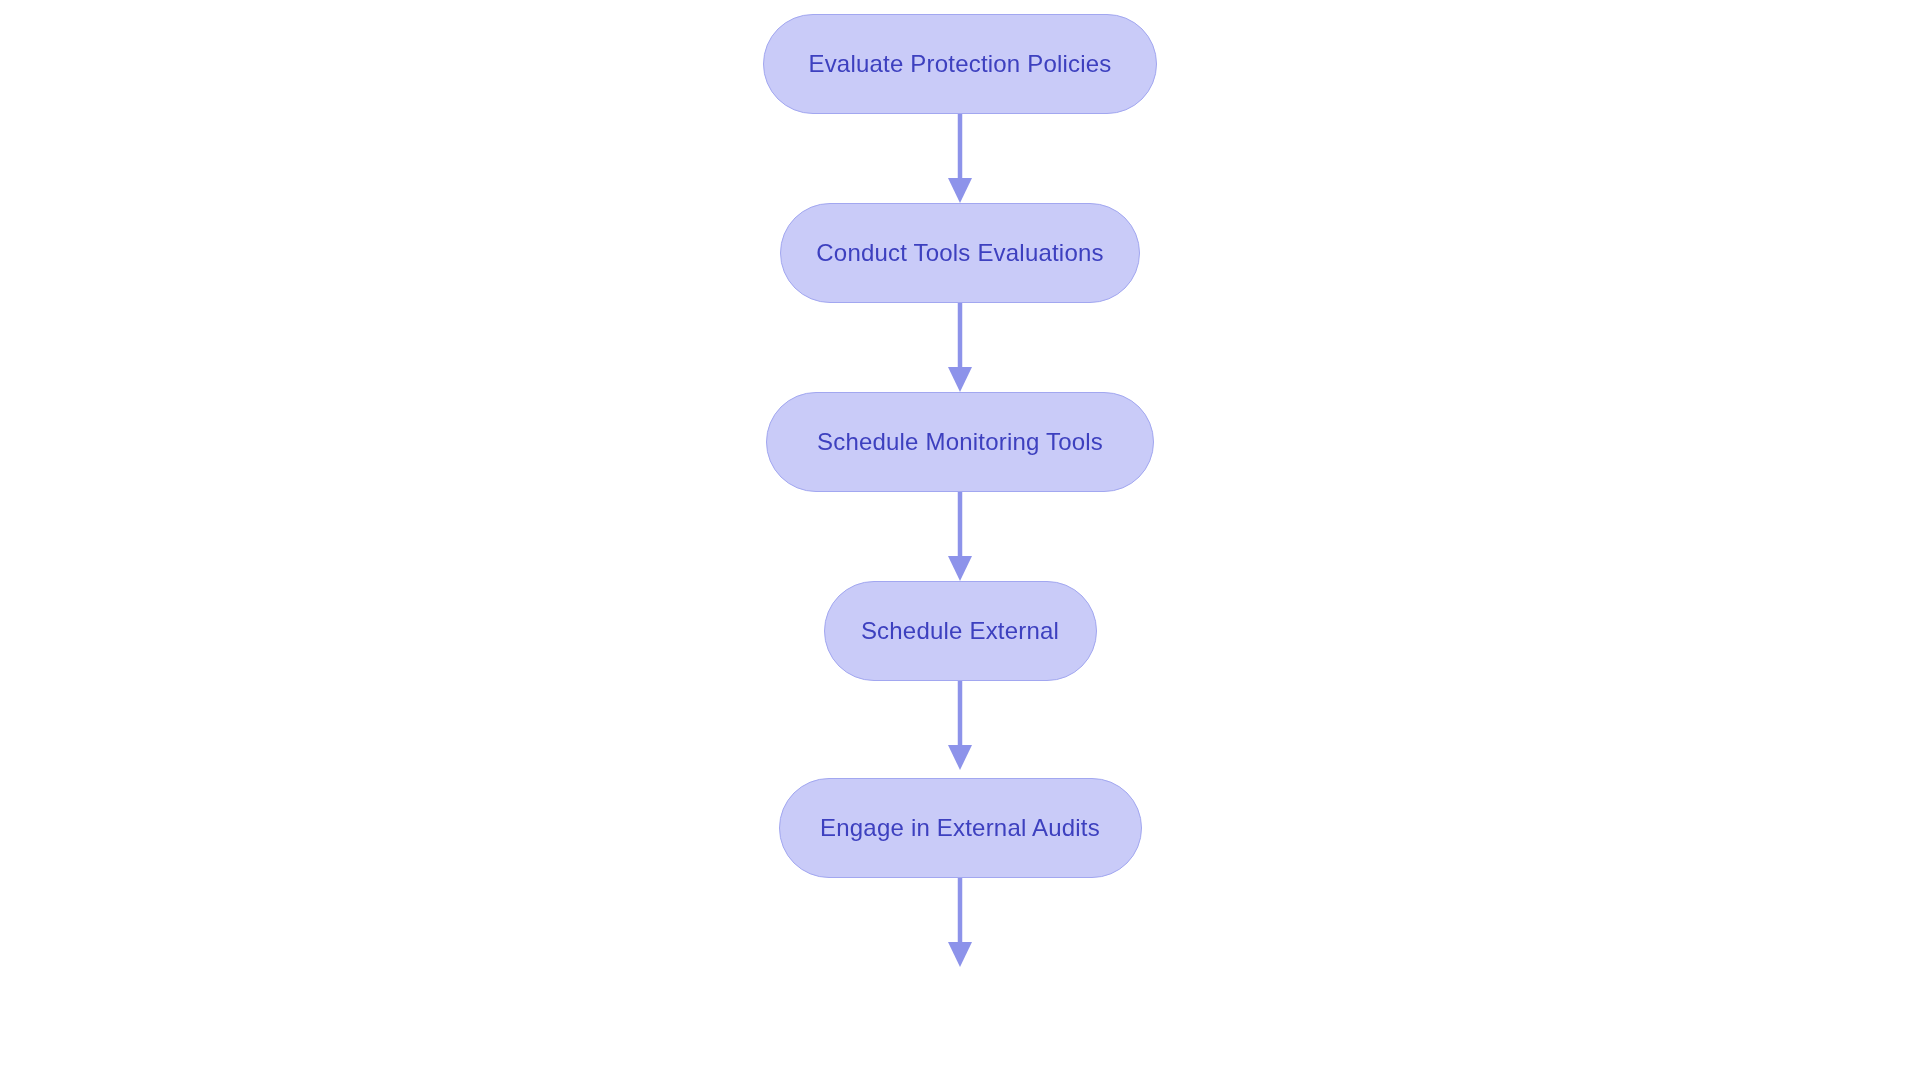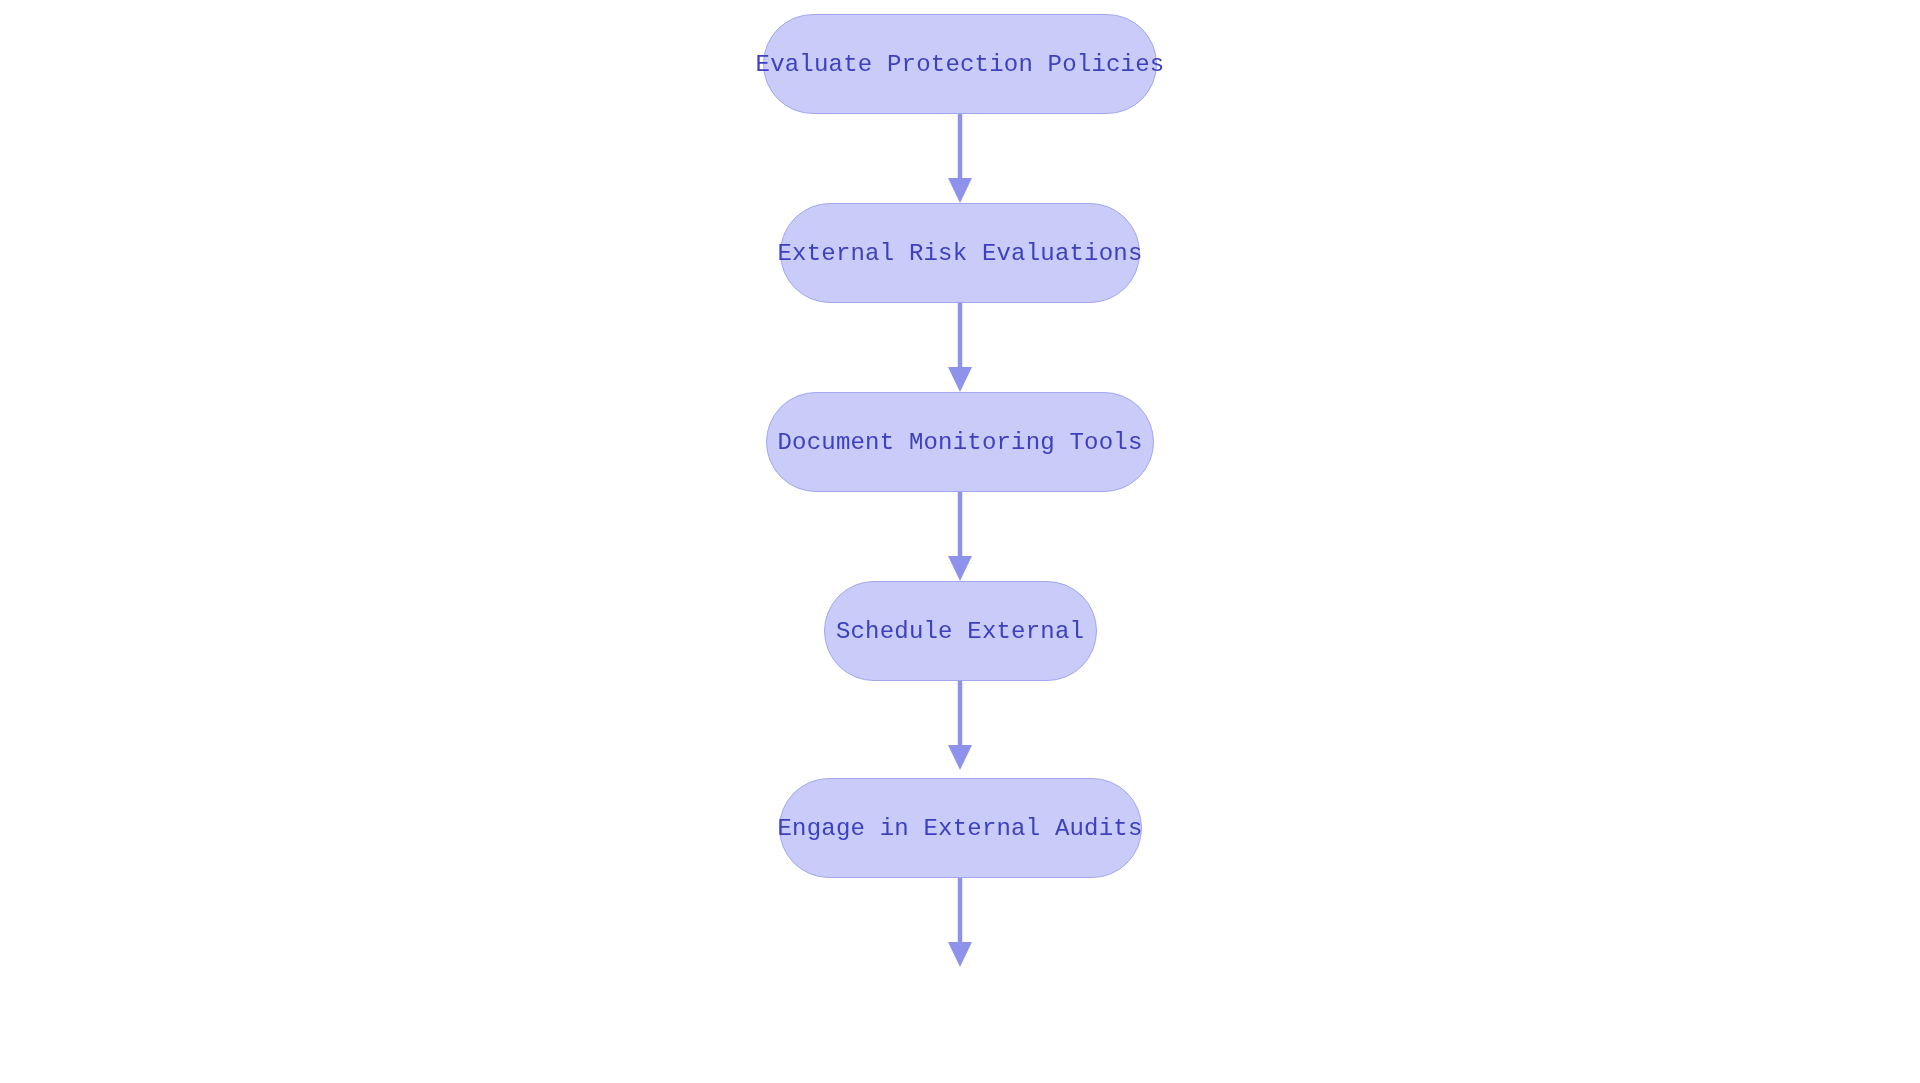"Evaluate Protection Policies" .canvas { font-family: Liberation Mono, monospace -> none }
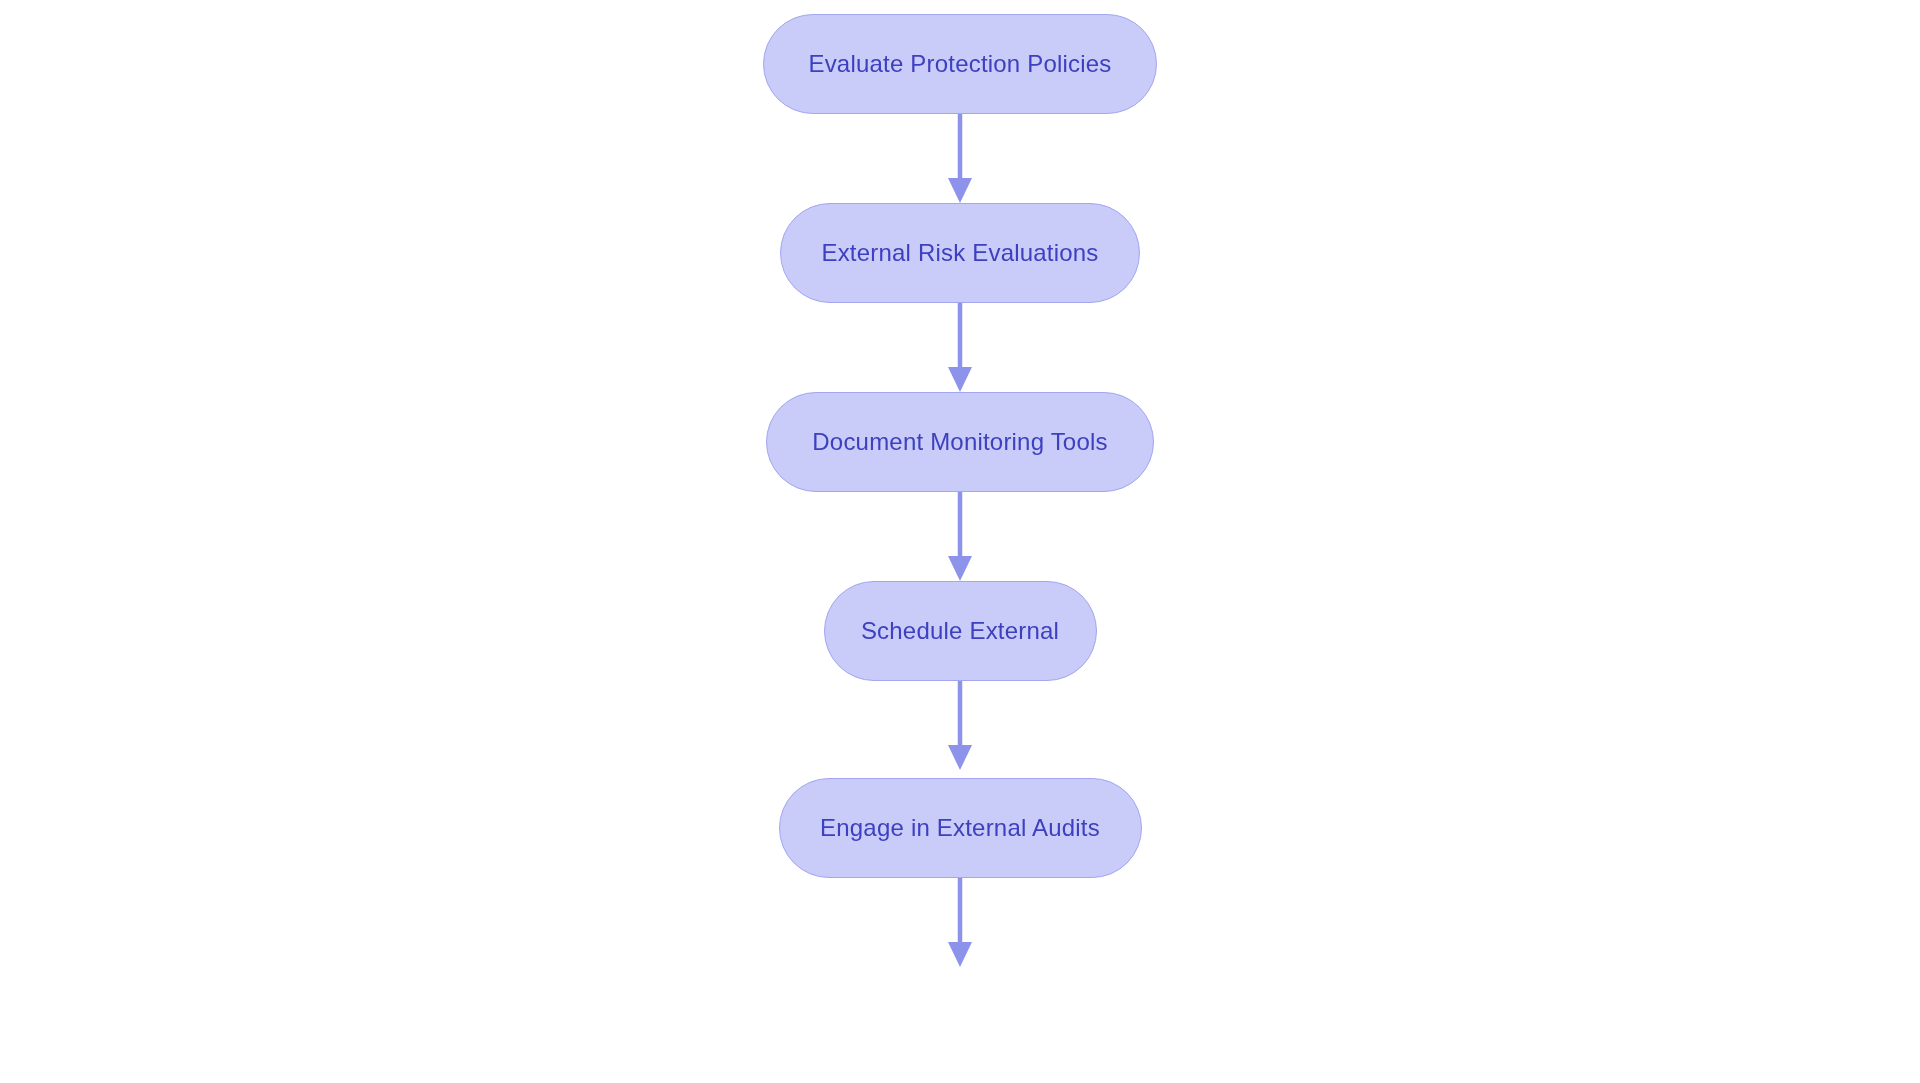"External Risk Evaluations" span.node-label { text: External Risk -> Conduct Tools }
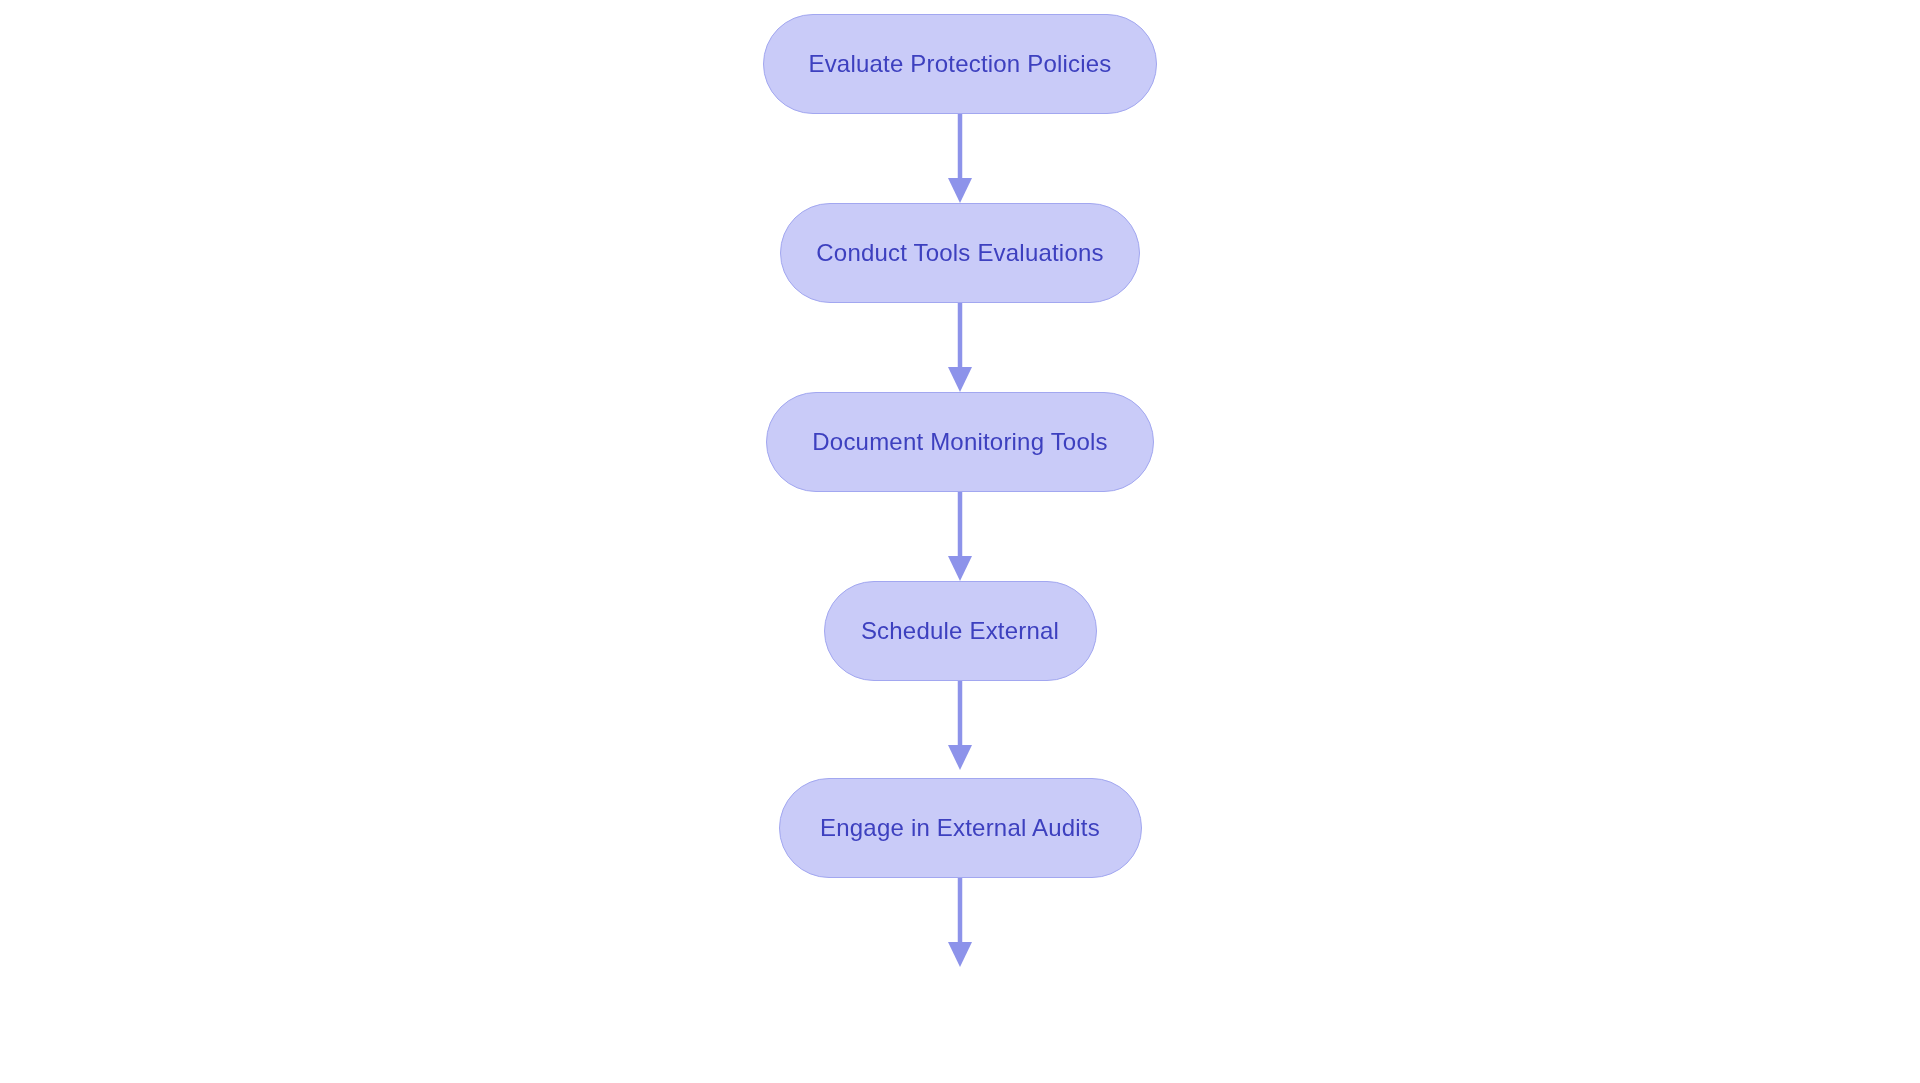"Document Monitoring Tools" span.node-label { text: Document -> Schedule }
